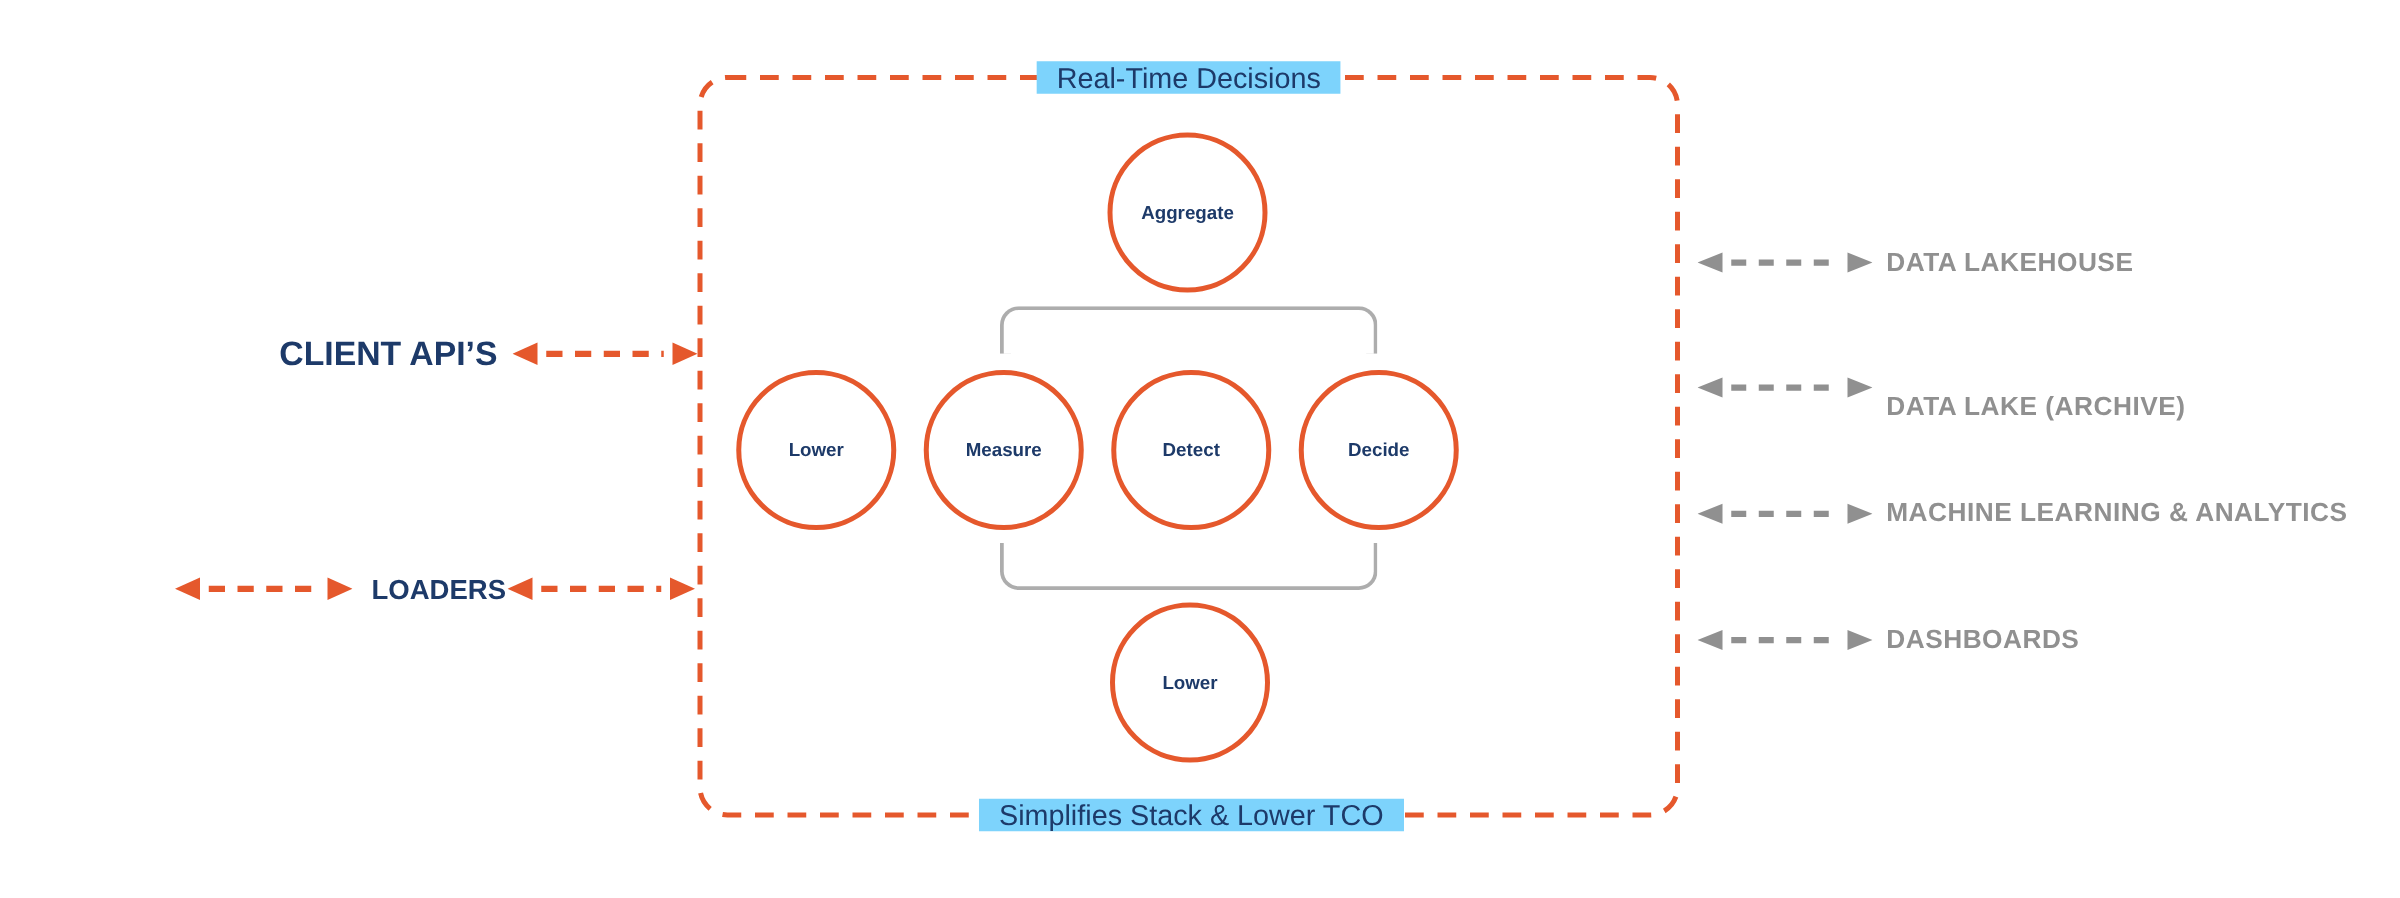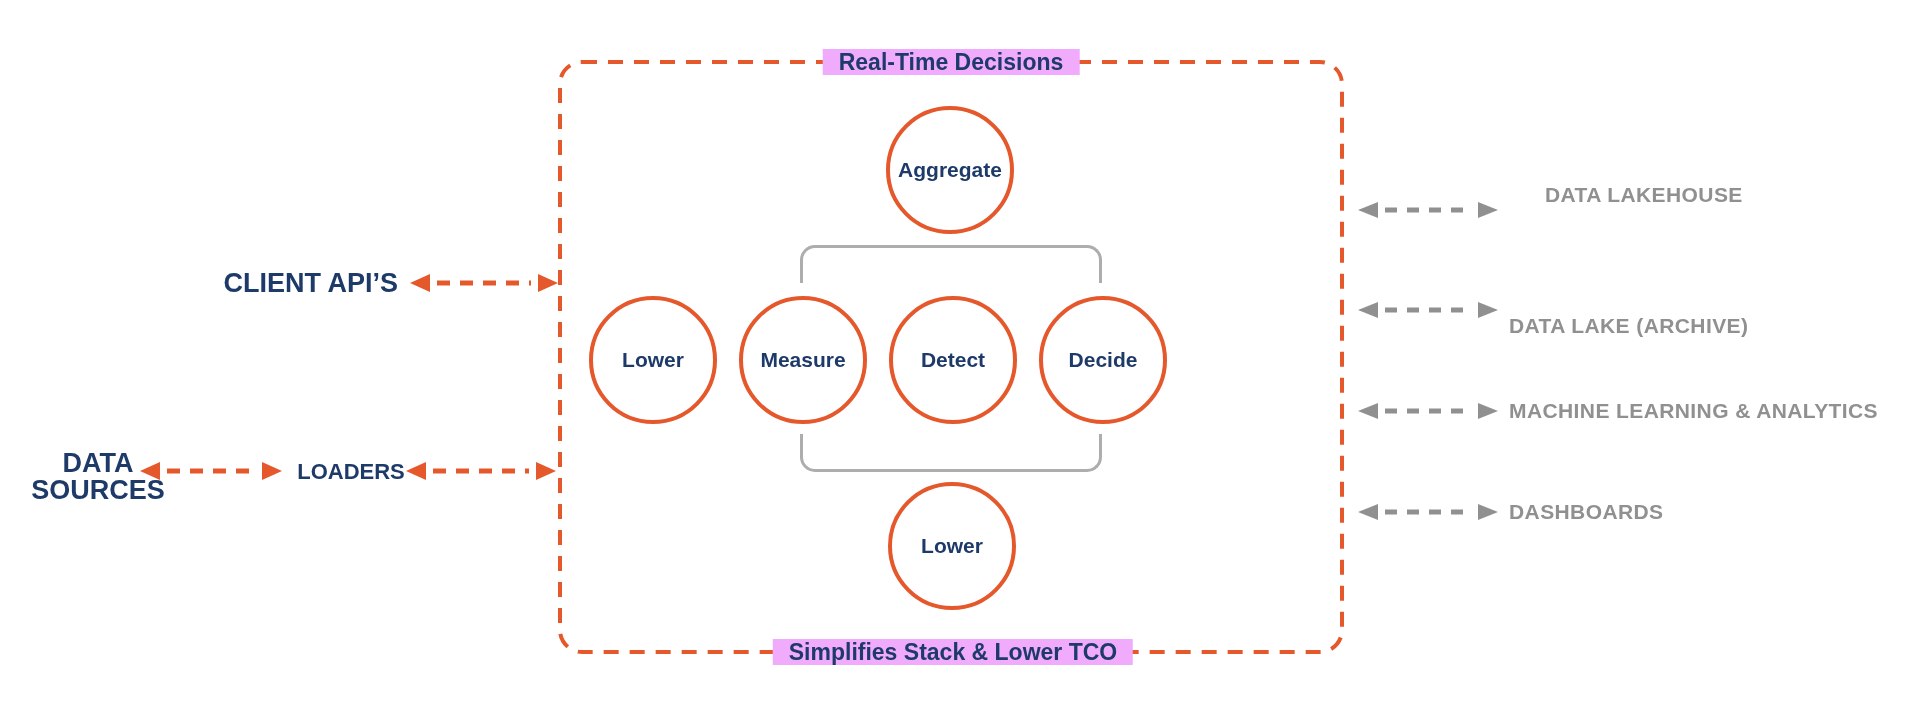"Real-Time Decisions" .edge-label { background: #f0abfc -> #7dd3fc; font-weight: bold -> normal }
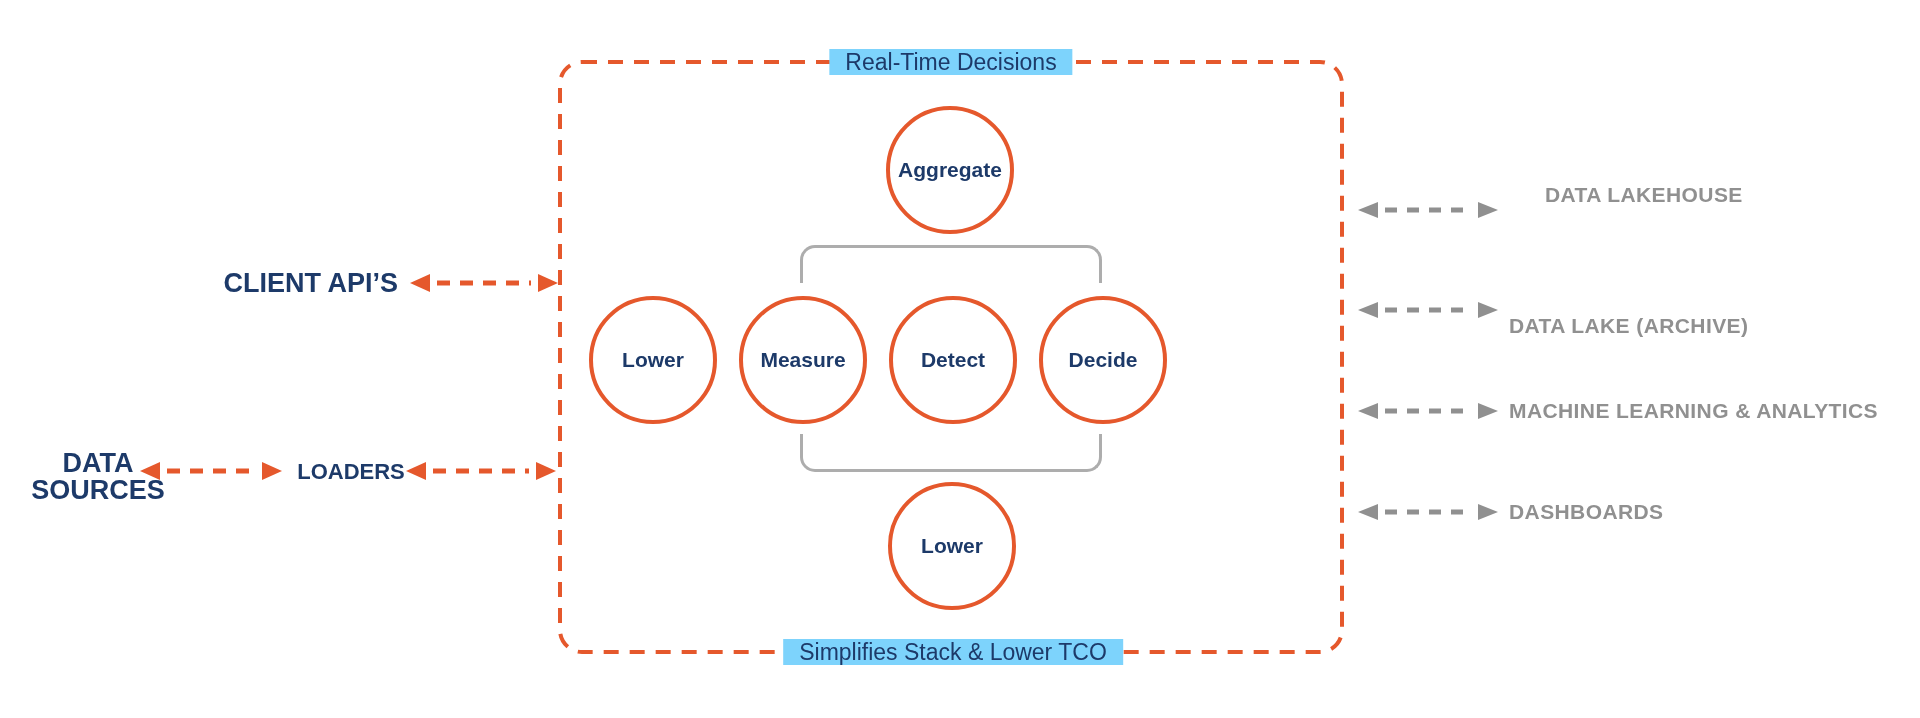"Aggregate" .node { font-size: 21px -> 15px }
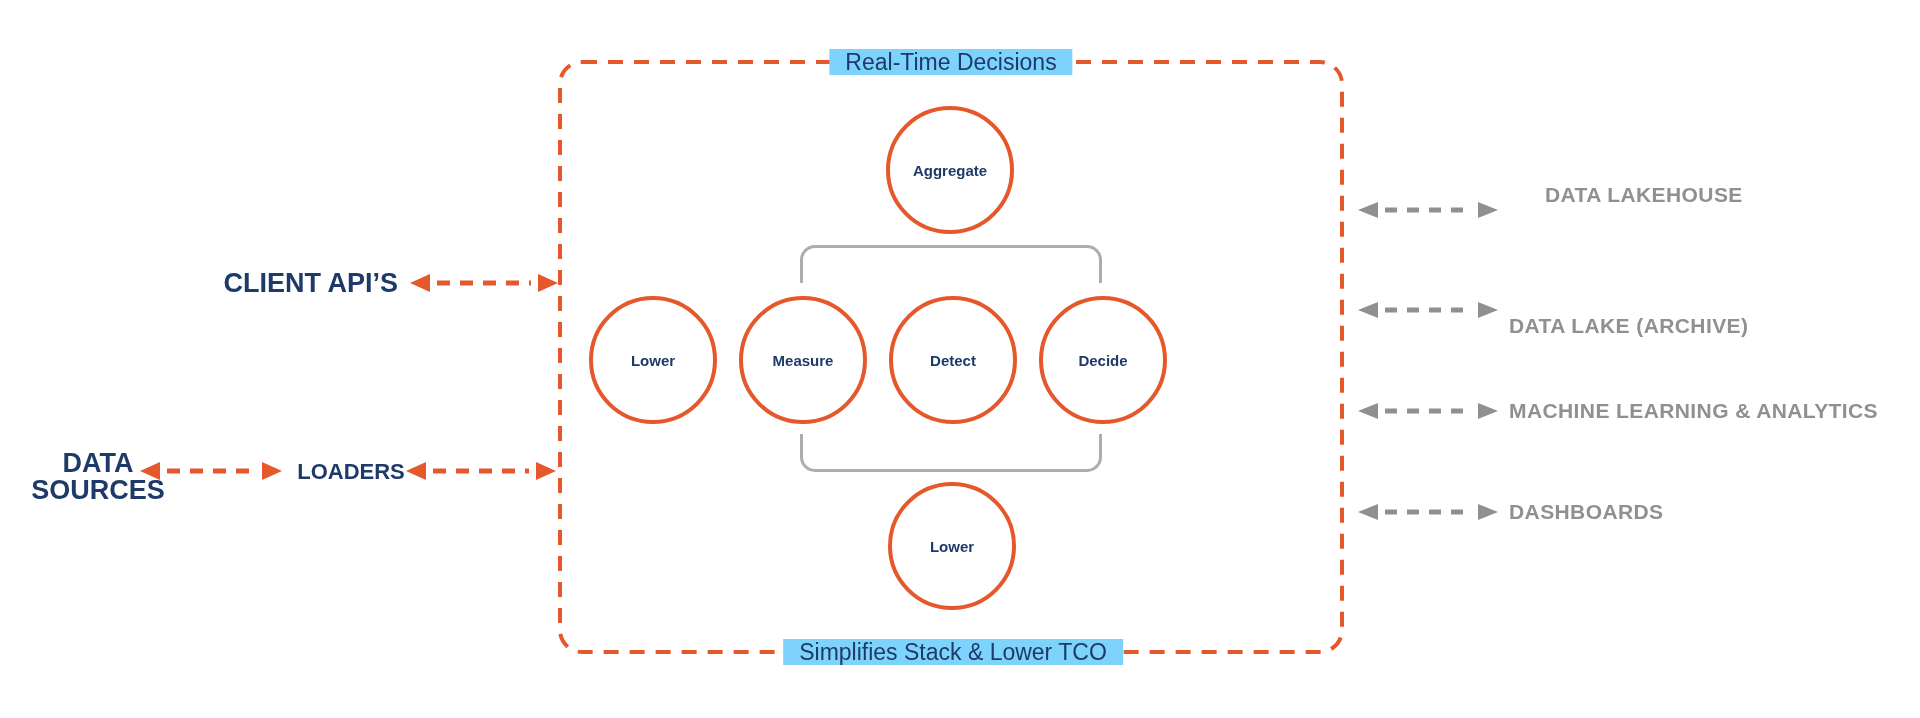"DATA LAKEHOUSE" .gray-label.r1 { margin-left: 36px -> none; top: 182px -> 198px }
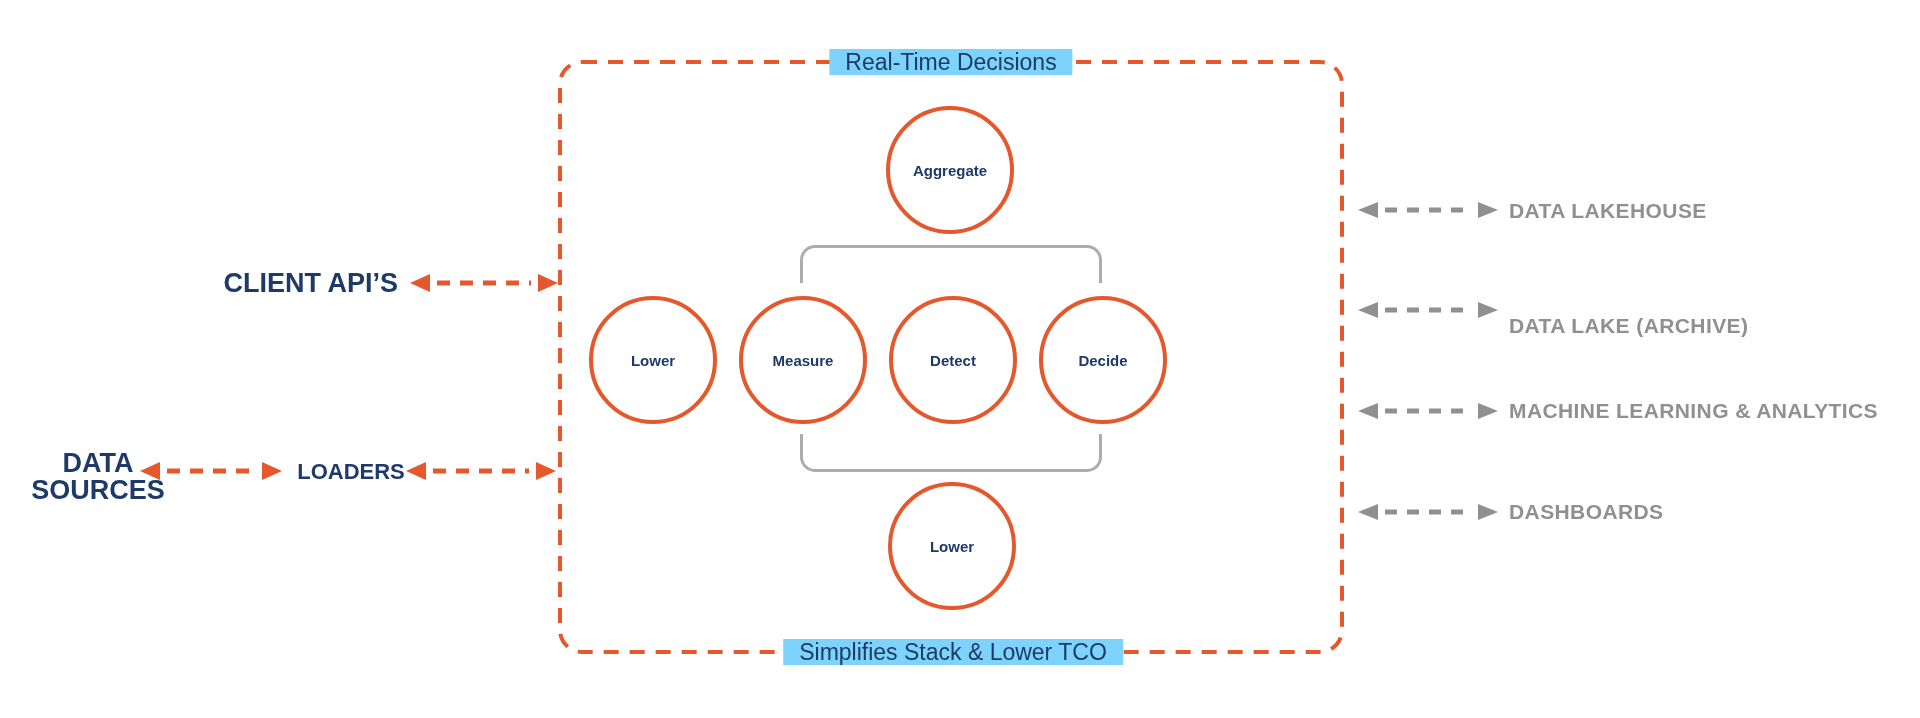"DATA" div.side-label { html: <div> <span>DATA</span><br> <span>SOURCES</span> </div> -> none }
